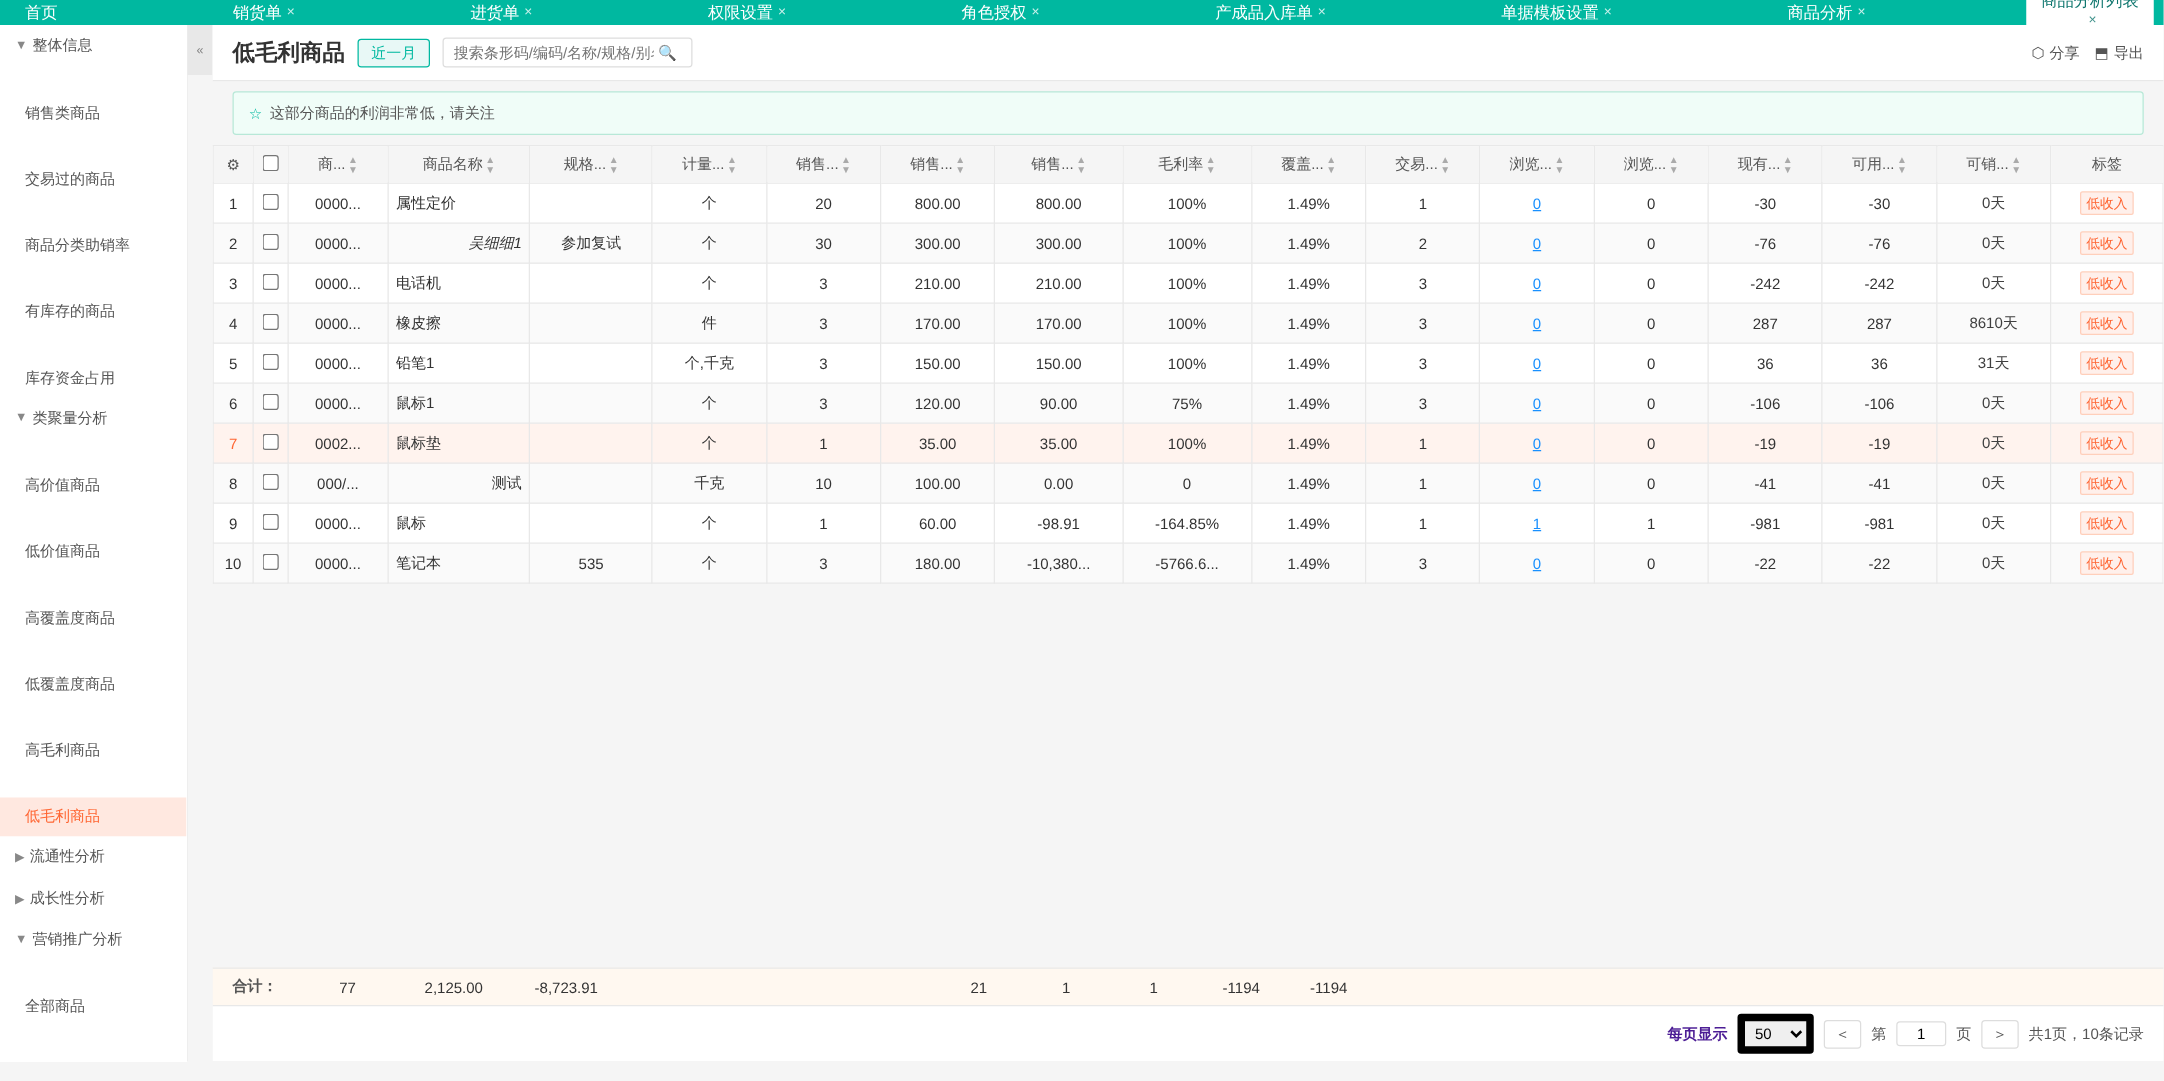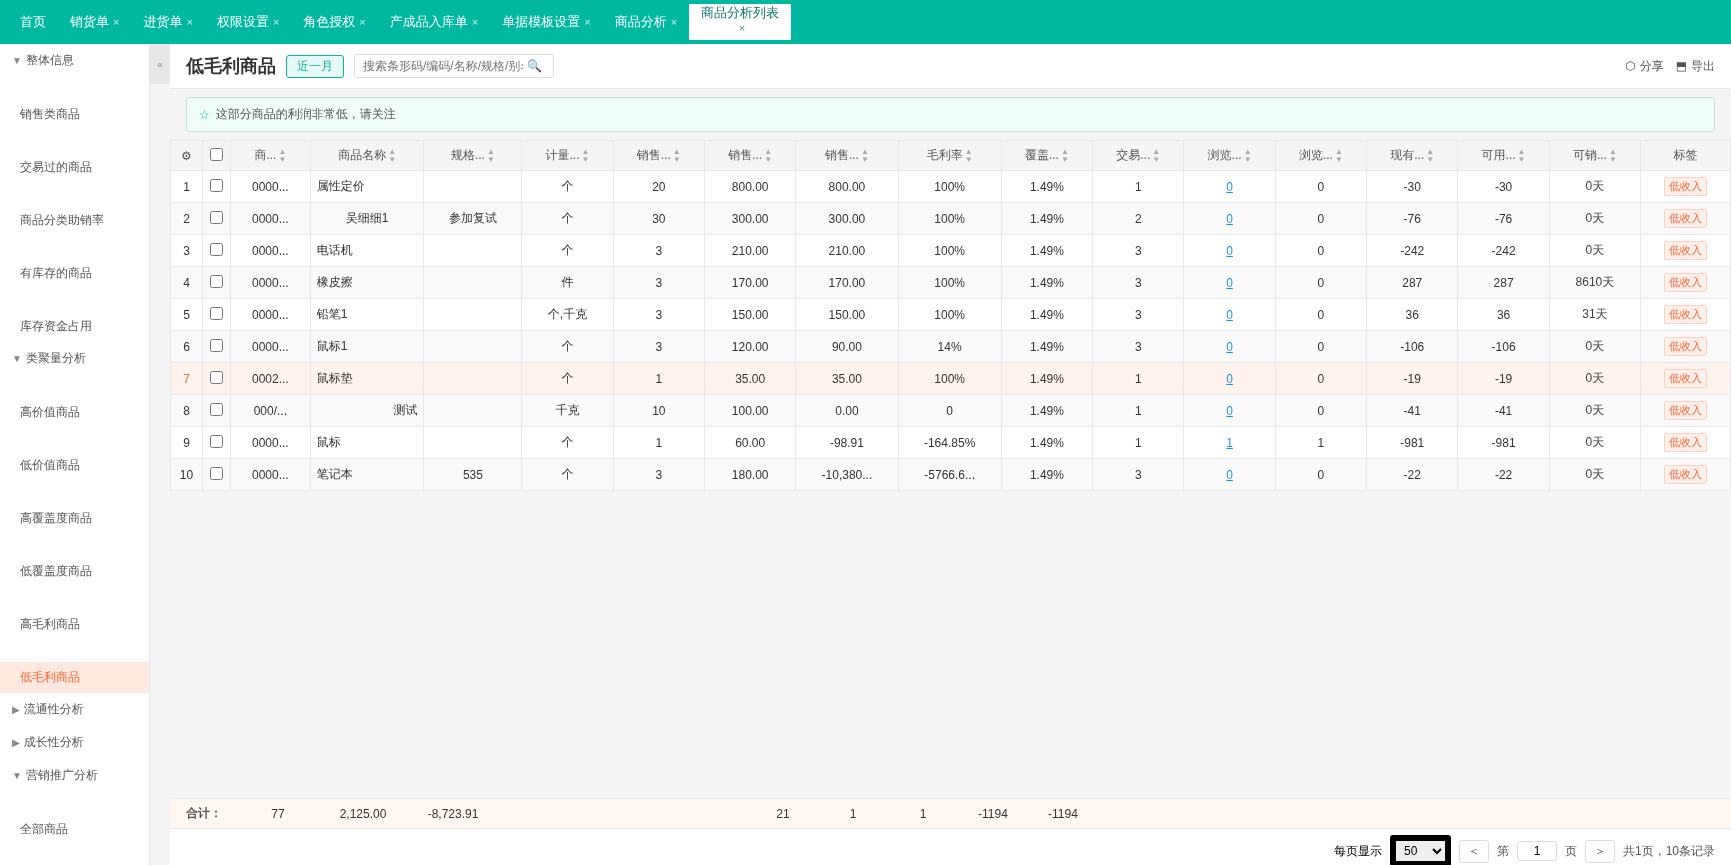"首页" .top-nav { height: 44px -> 20px; justify-content: none -> space-between }
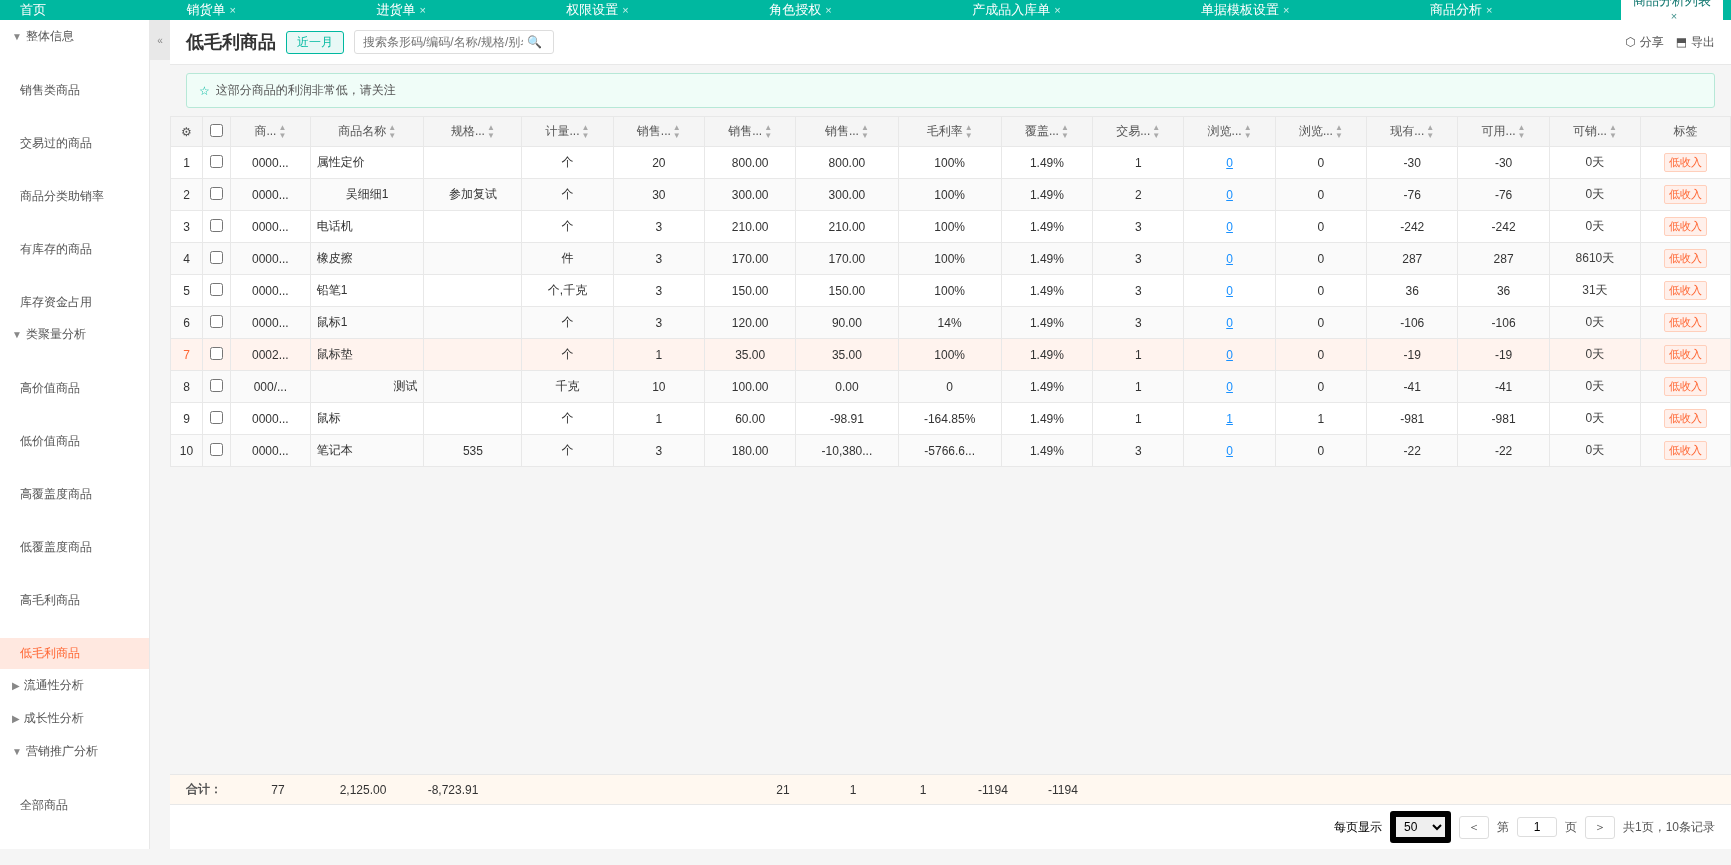"吴细细1" td { font-style: none -> italic; text-align: center -> right }
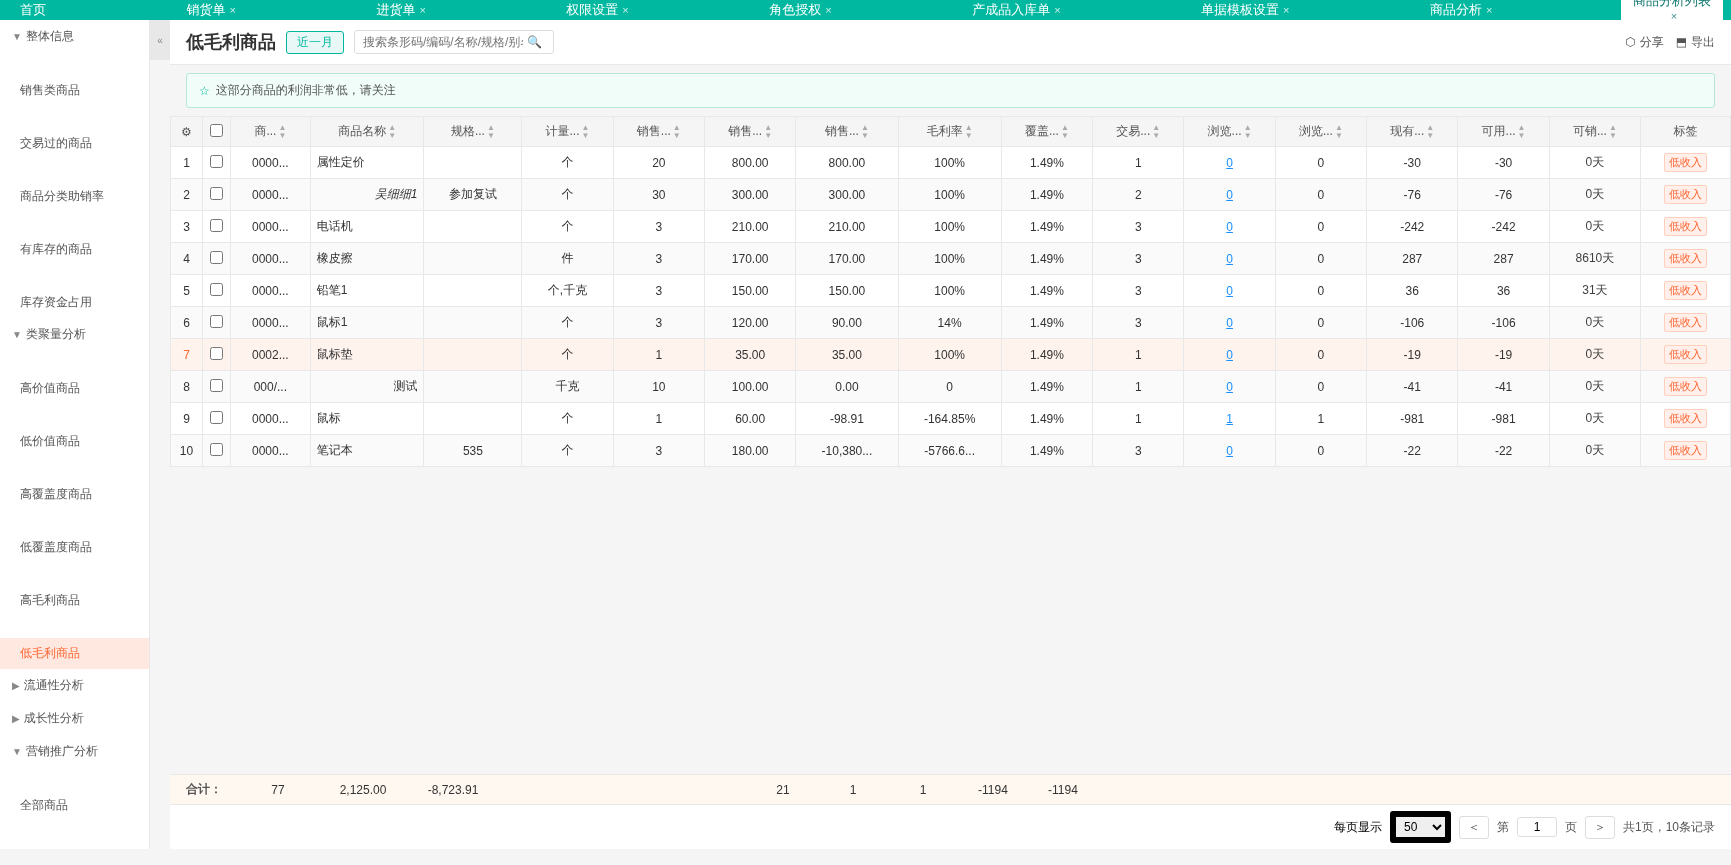"14%" td { text: 14% -> 75% }
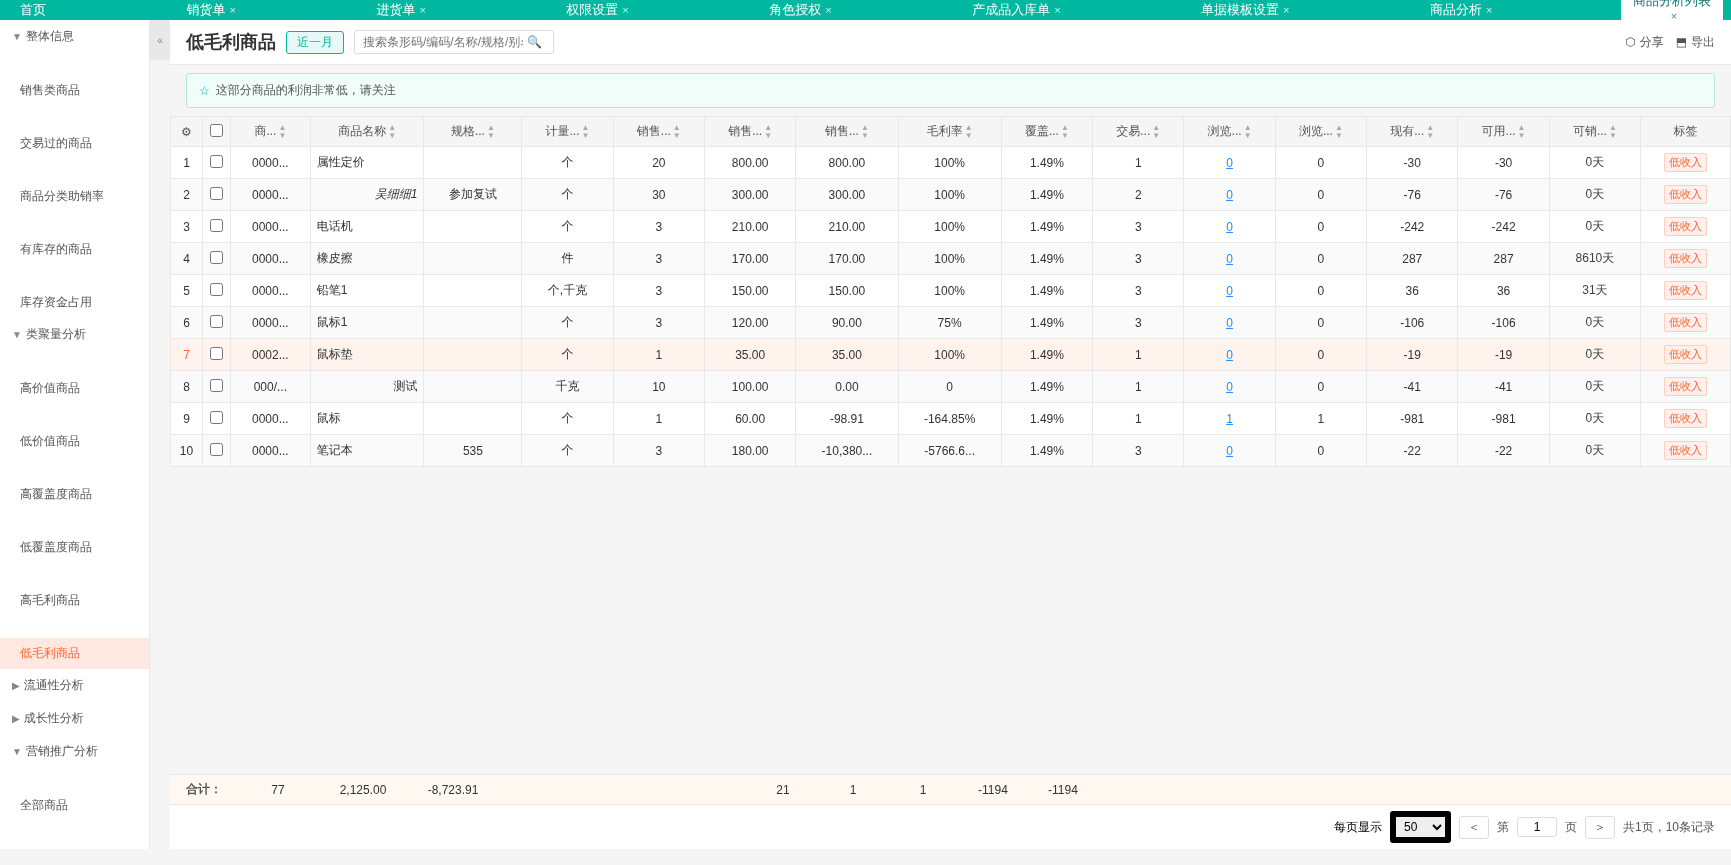"每页显示" .page-size-label { color: #000000 -> #4c1d95; font-weight: none -> bold }
